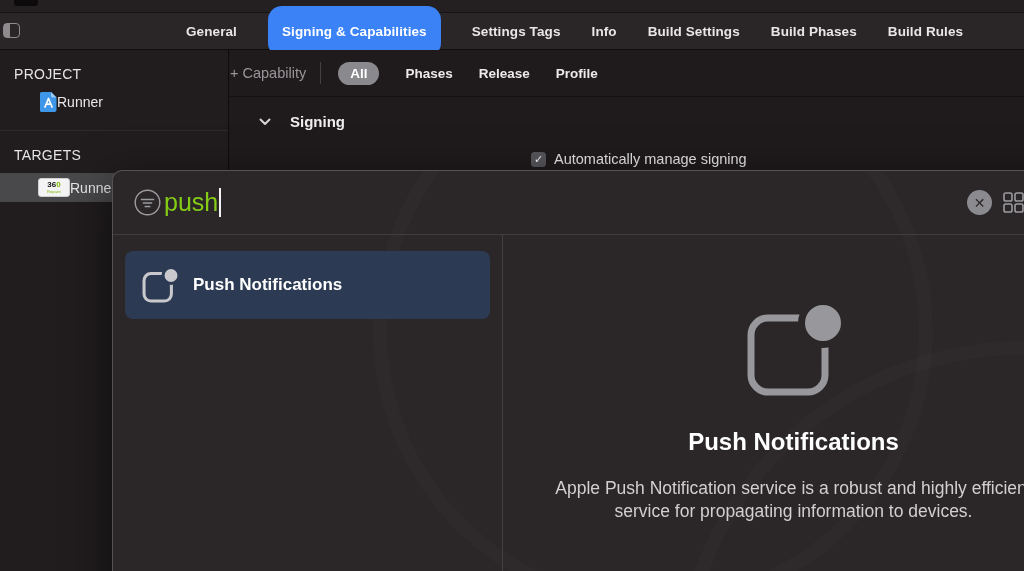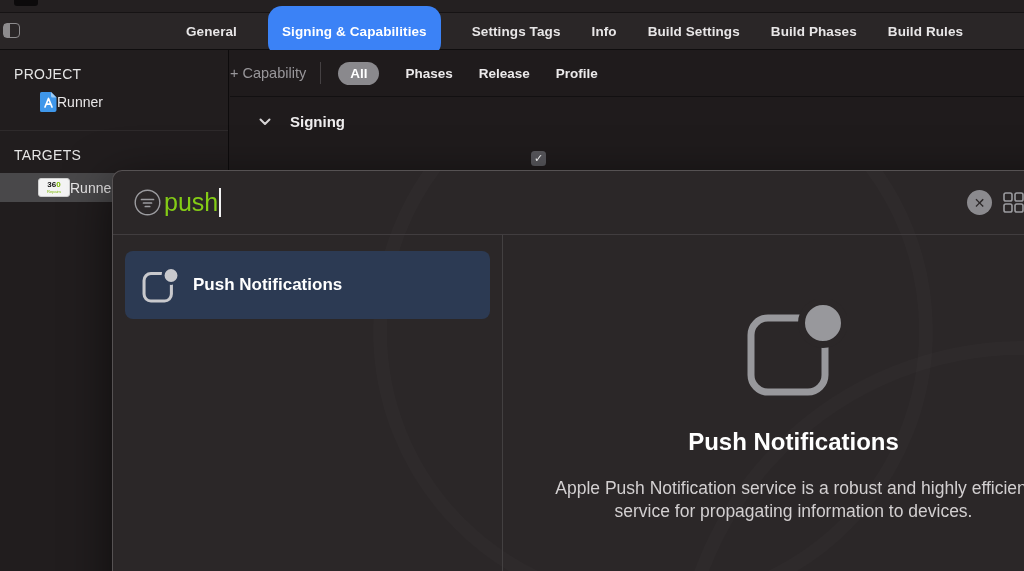"Automatically manage signing" span.lbl { html: none -> <span>Automatically manage signing</span> }
